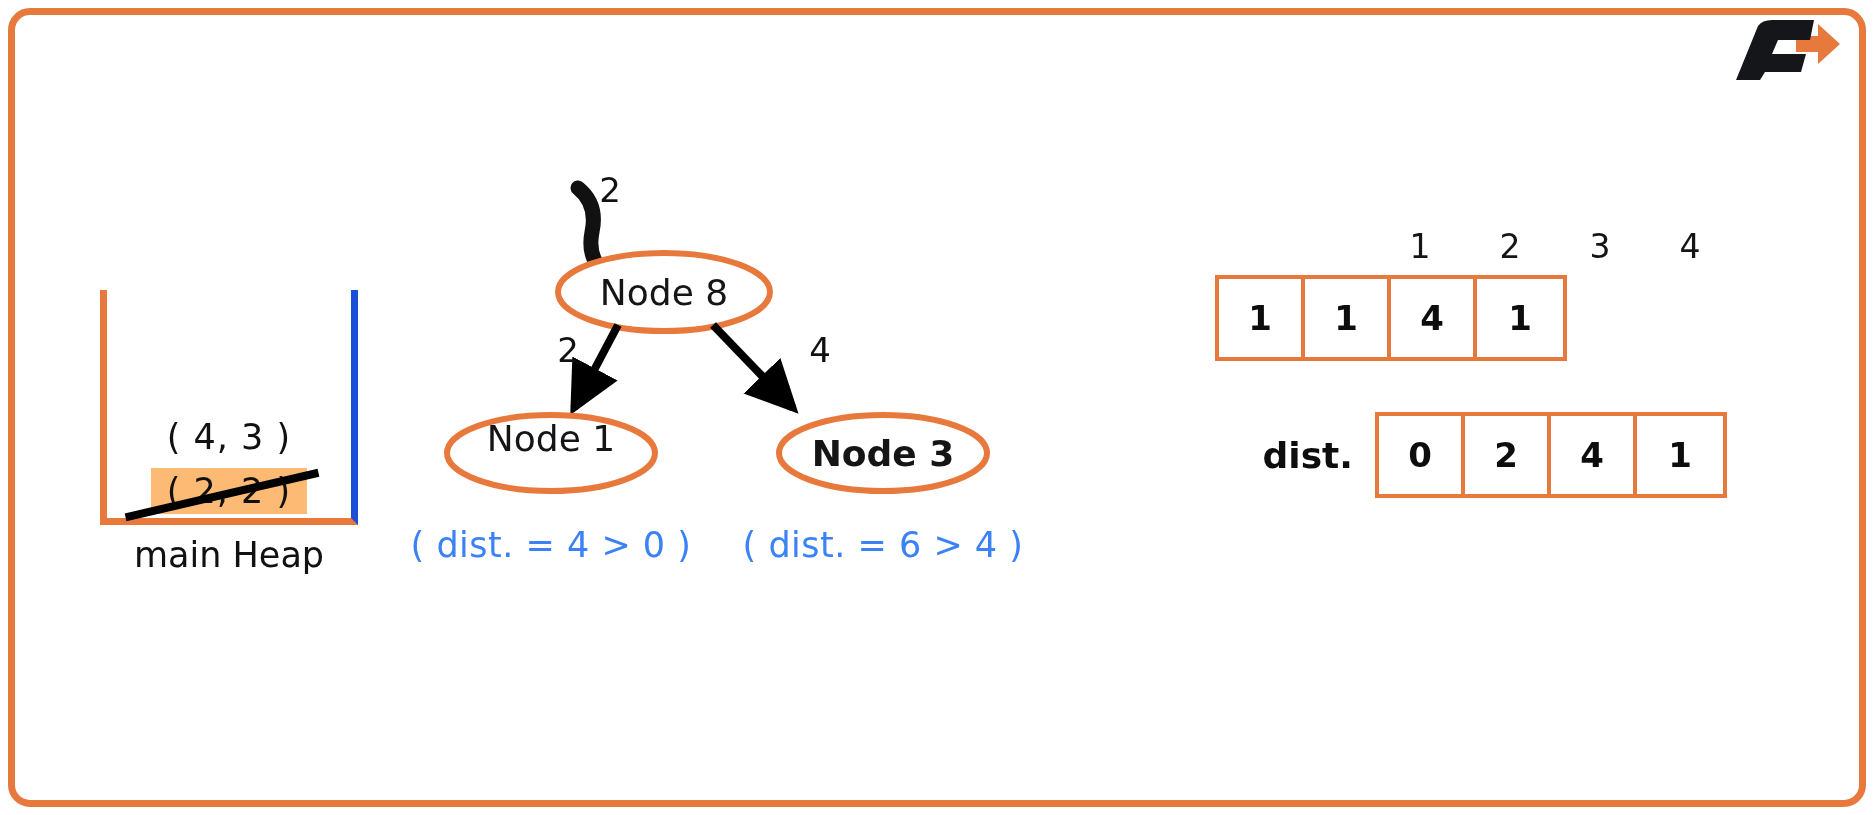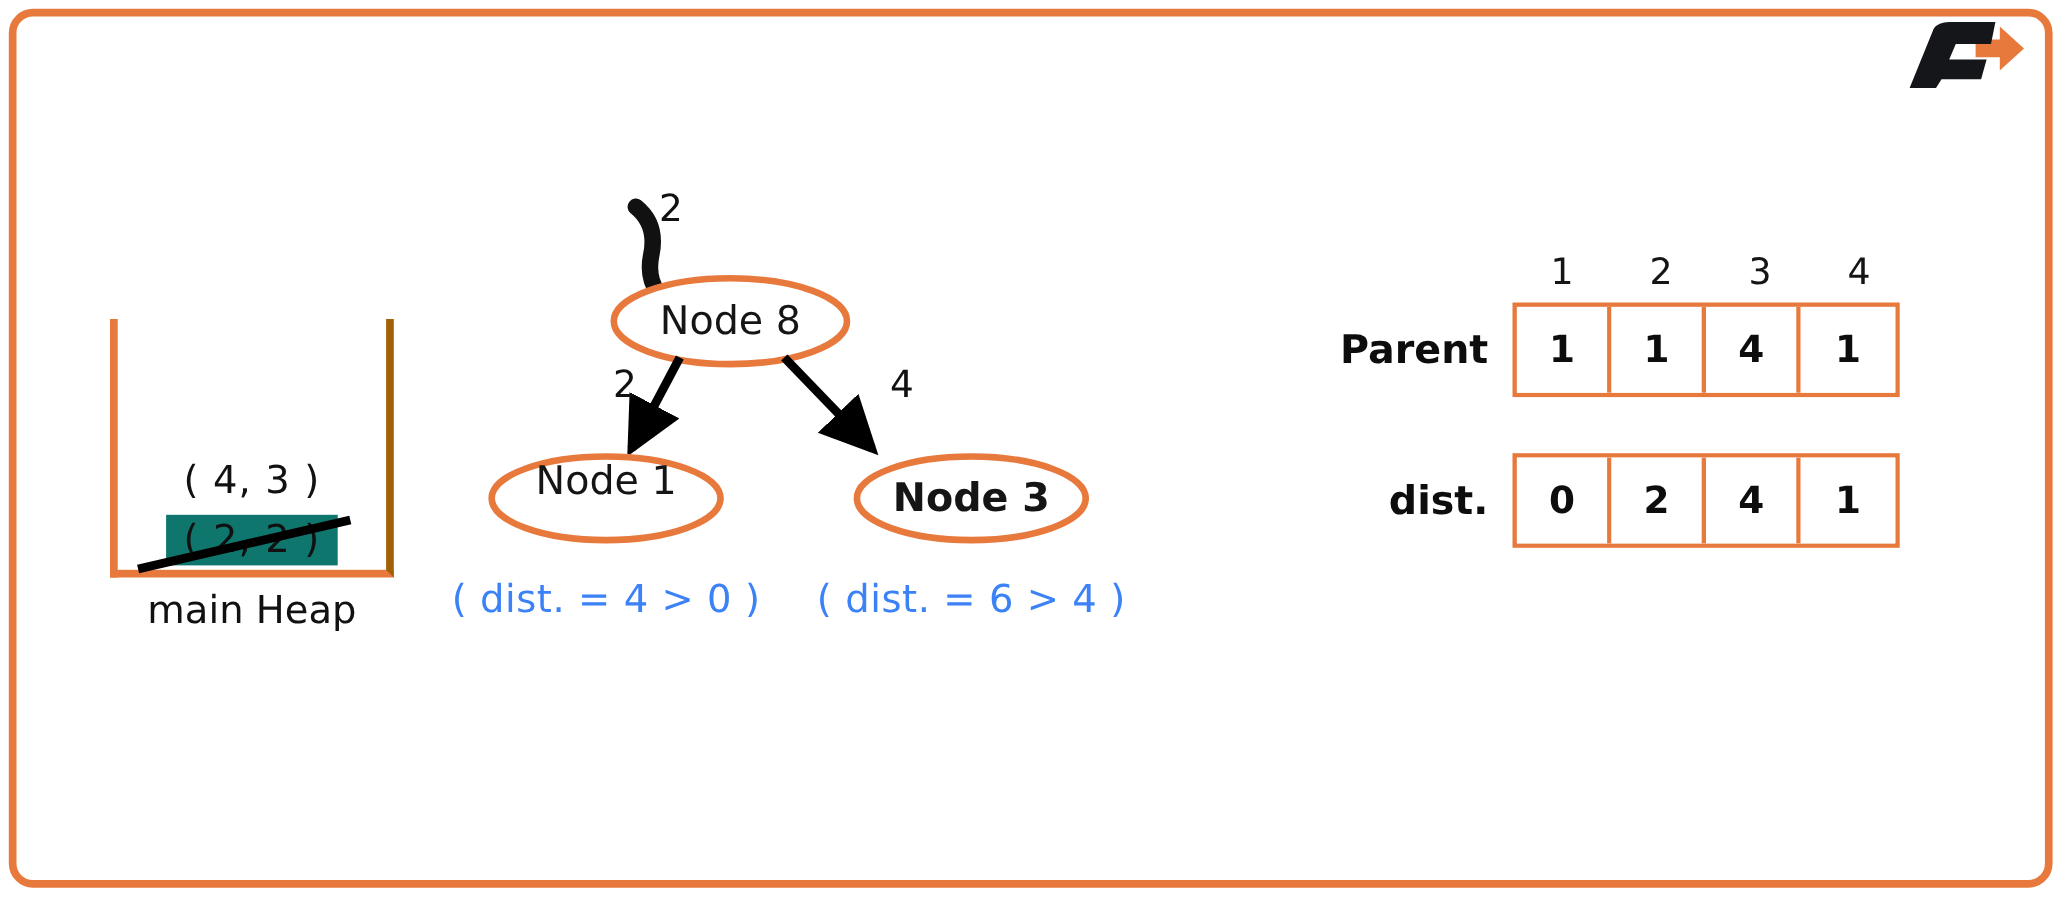"Parent" div.array-name { html: <div>Parent</div> -> none }
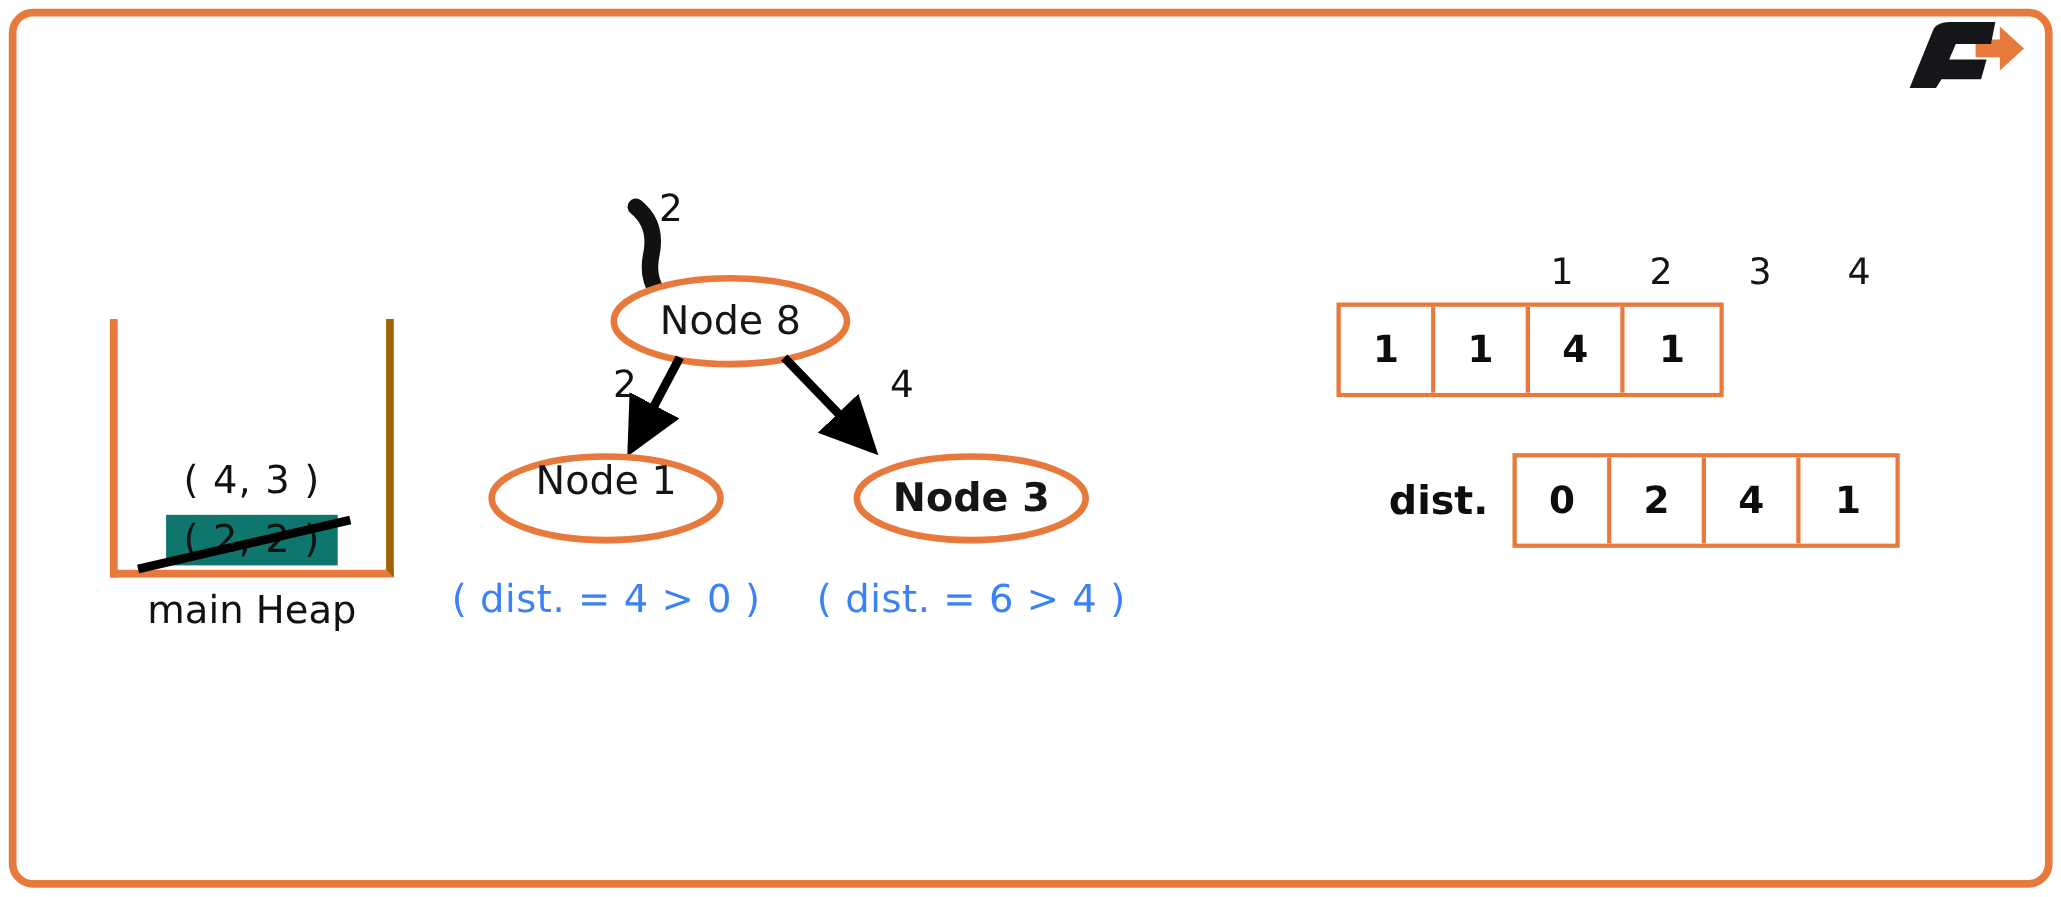"( 4, 3 )" .heap-box { border-right: 7px solid #a16207 -> 7px solid #1d4ed8 }
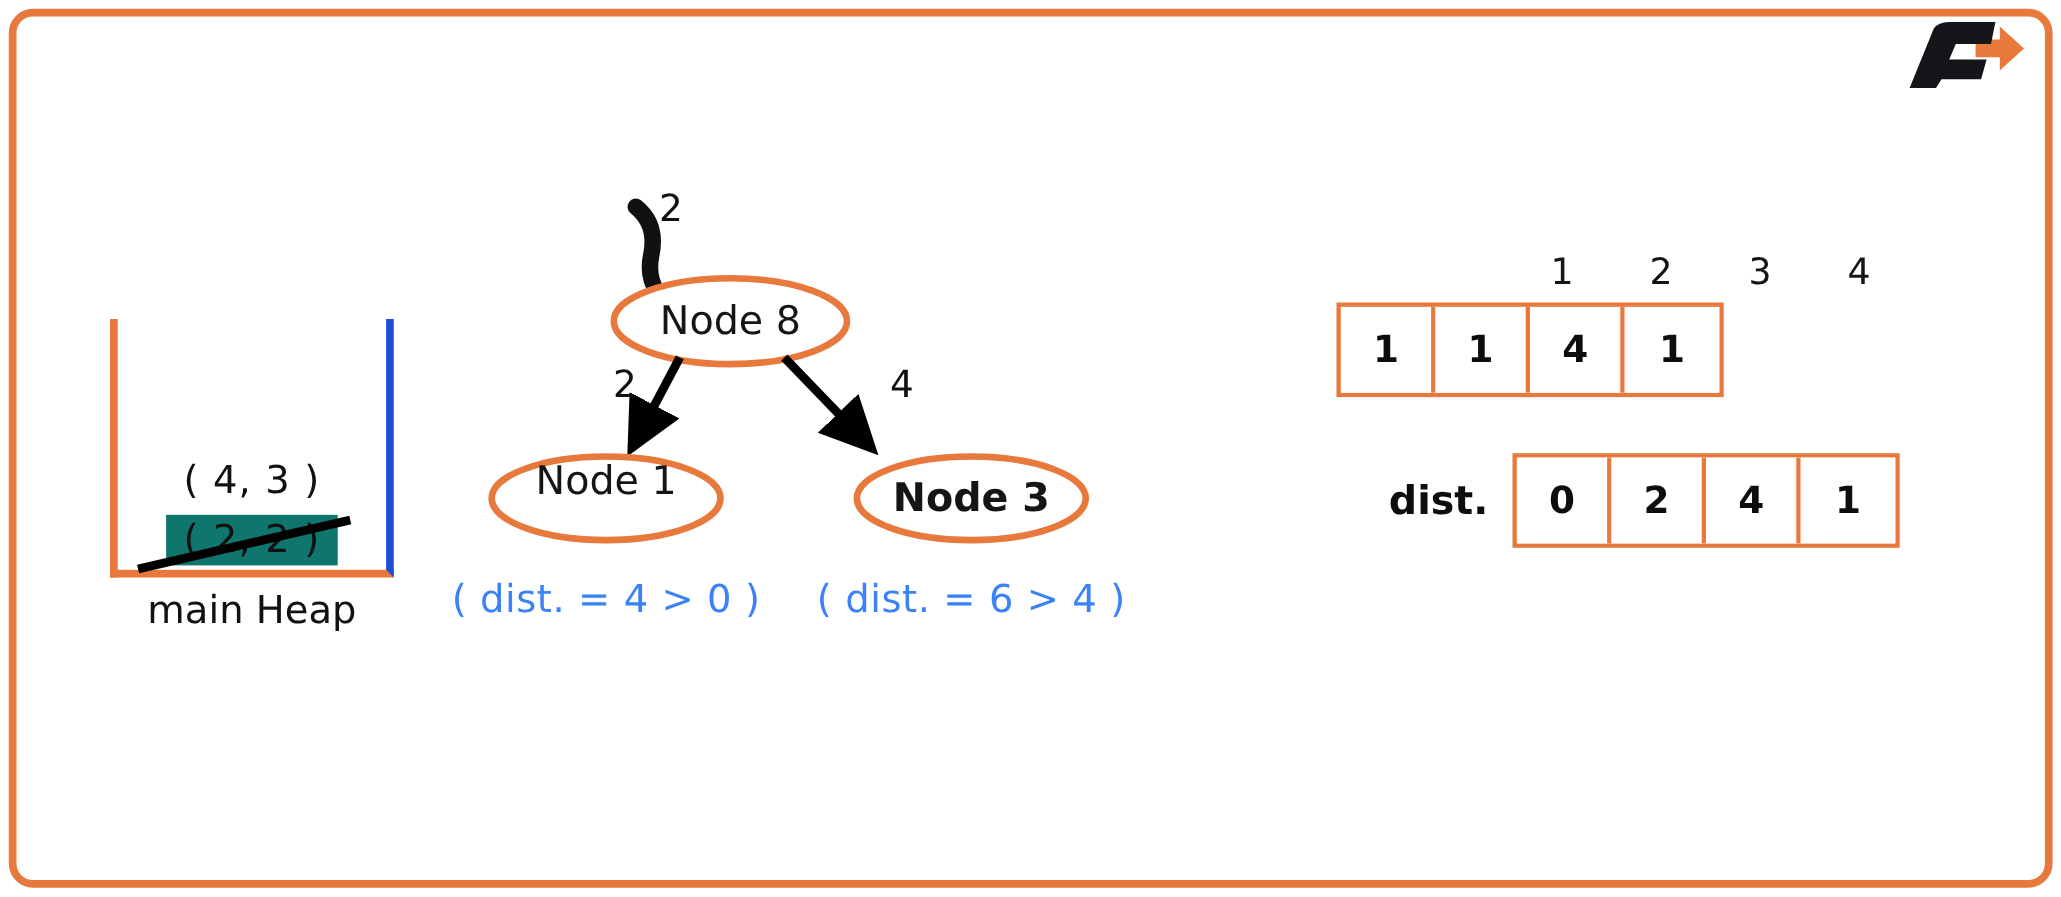"( 2, 2 )" .heap-entry.removed { background: #0f766e -> #fdba74 }
